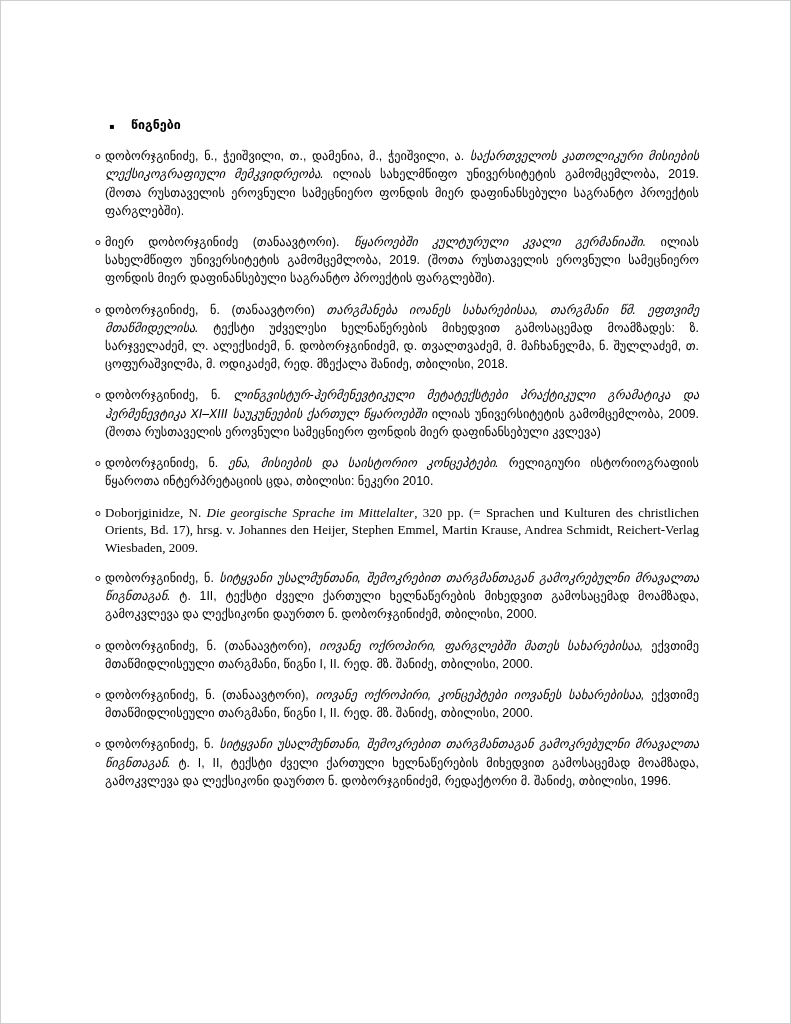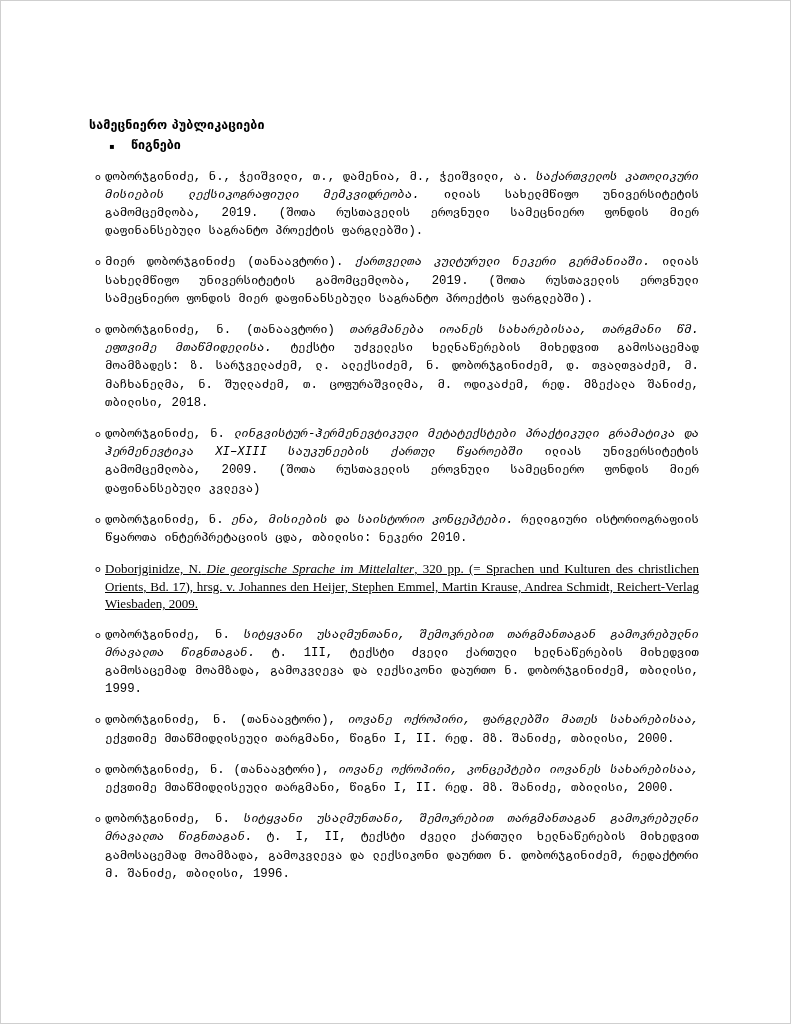"სამეცნიერო პუბლიკაციები" div.section-title { html: <div>სამეცნიერო პუბლიკაციები</div> -> none }
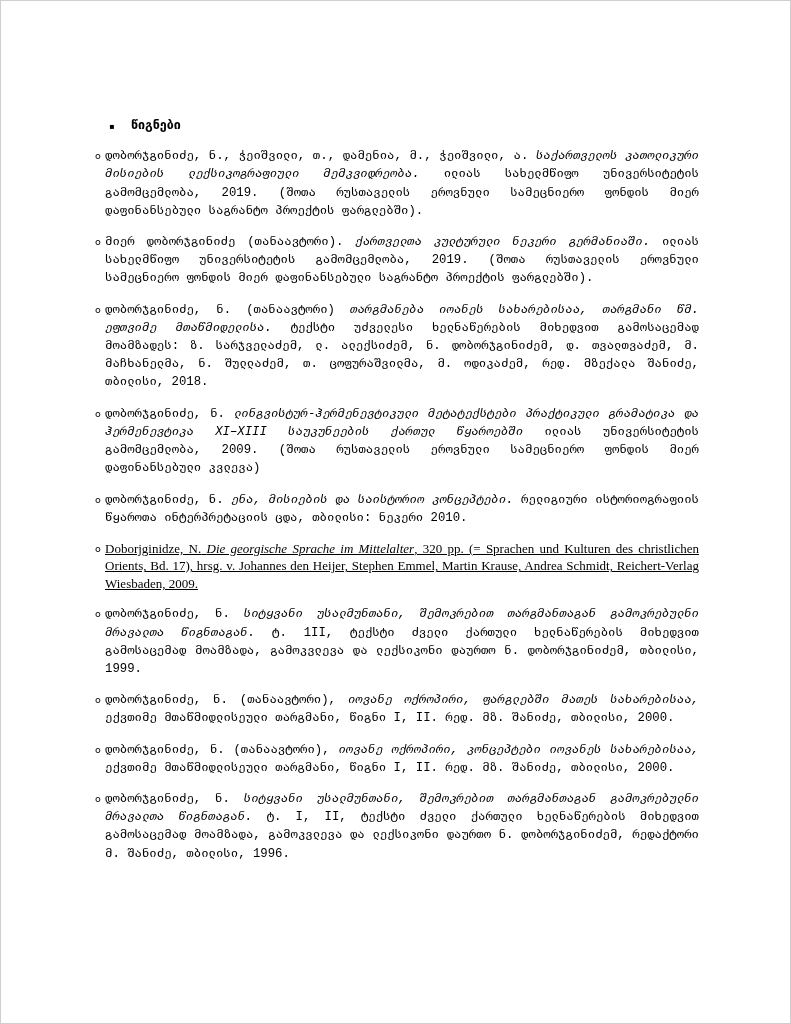"დობორჯგინიძე, ნ., ჭეიშვილი, თ., დამენია," .bib-text { font-family: Liberation Mono, monospace -> Liberation Sans, sans-serif }
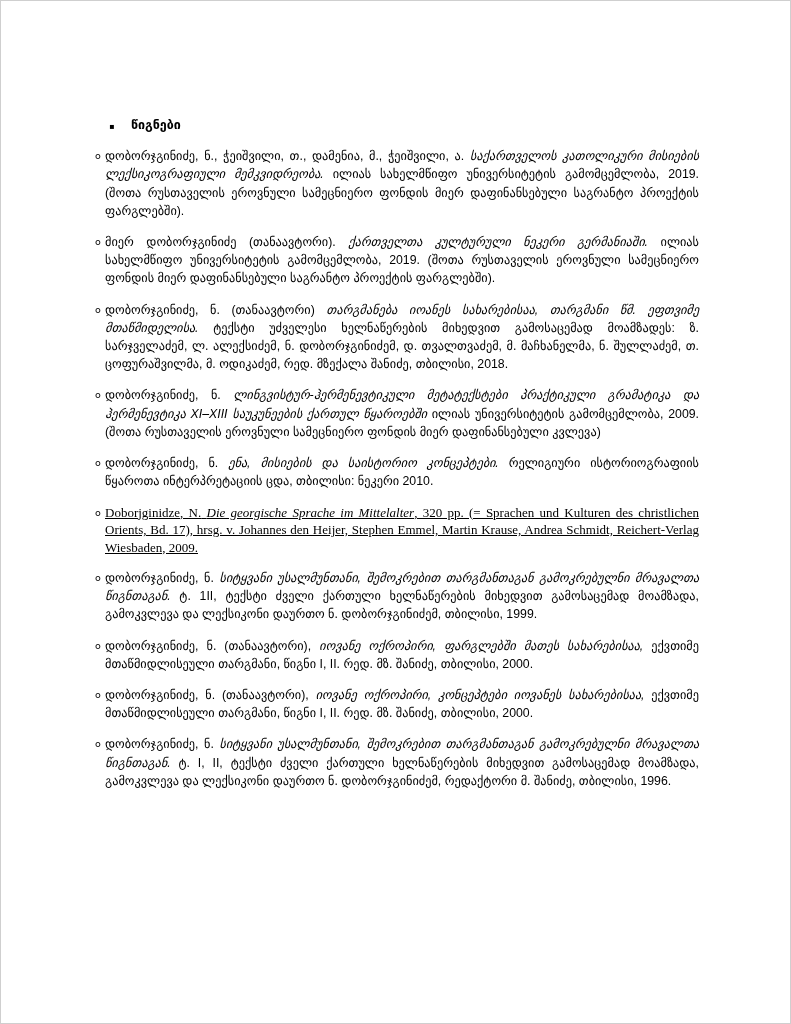"ქართველთა კულტურული ნეკერი გერმანიაში." i { text: ქართველთა კულტურული ნეკერი -> წყაროებში კულტურული კვალი }
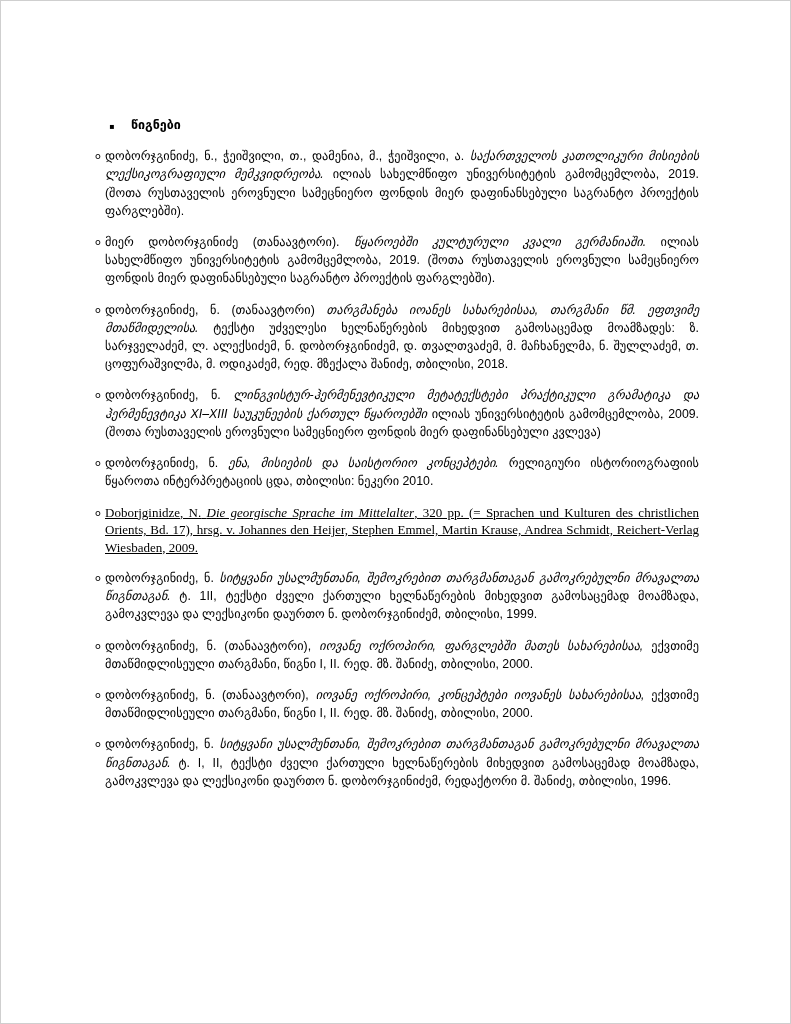"Doborjginidze, N. Die georgische Sprache" .bib-text.latin { text-decoration: underline -> none }
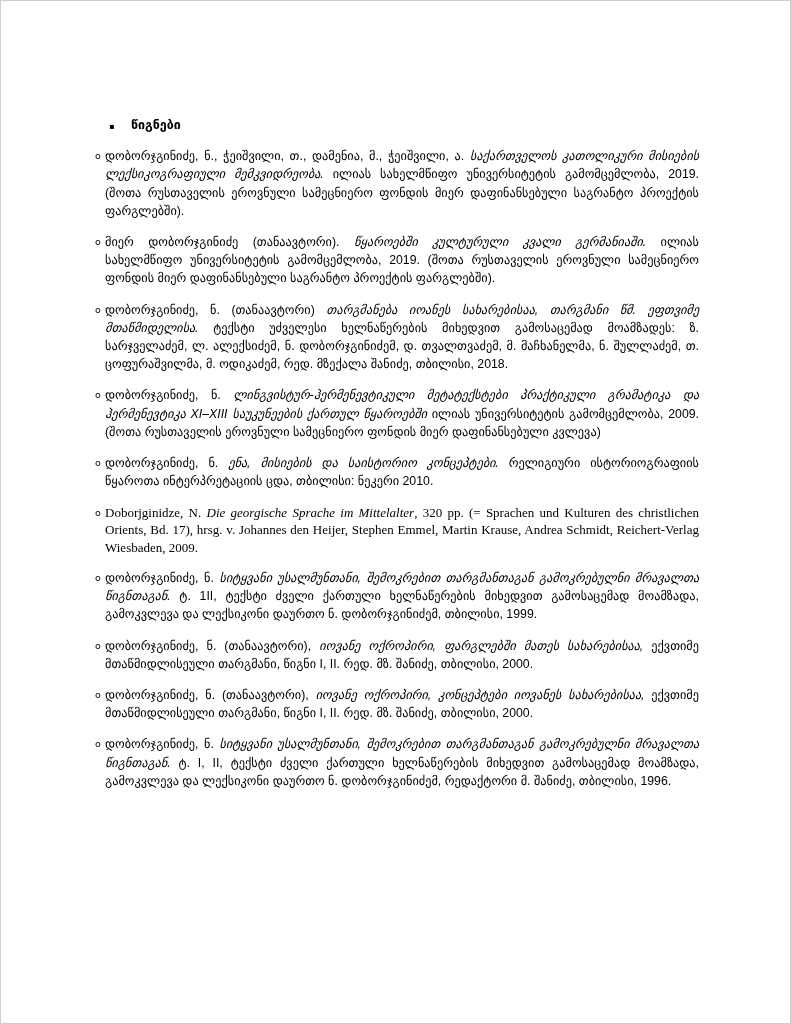"ტ. 1II, ტექსტი ძველი ქართული" span { text: 1999 -> 2000 }
